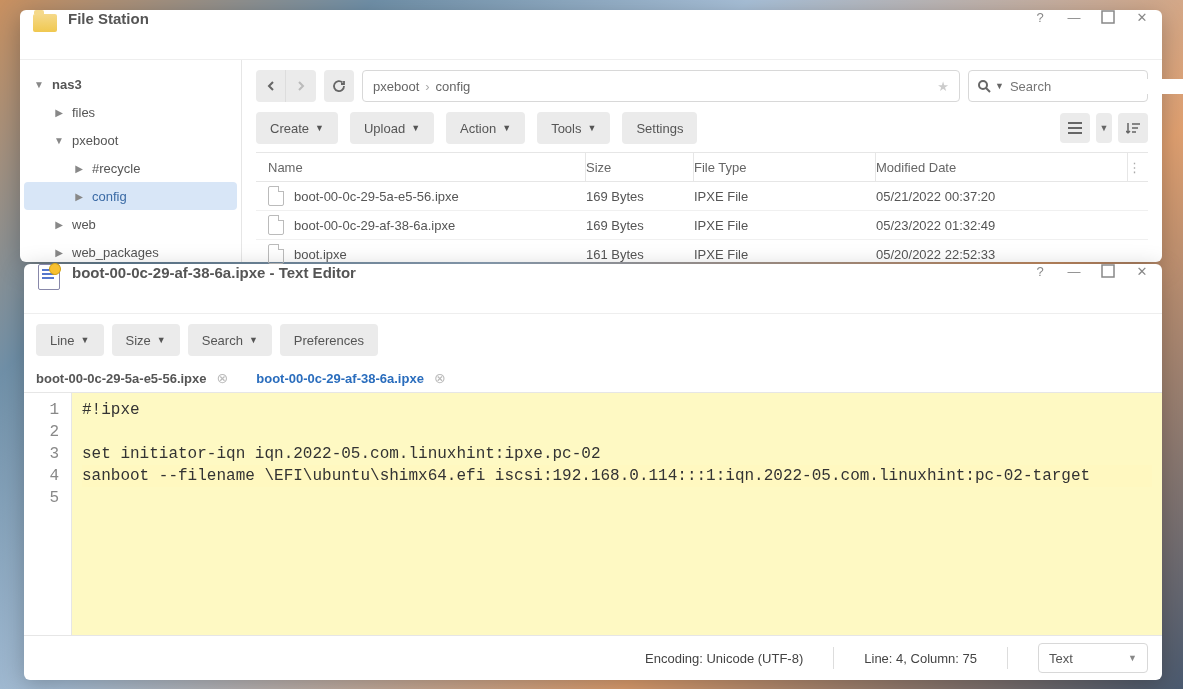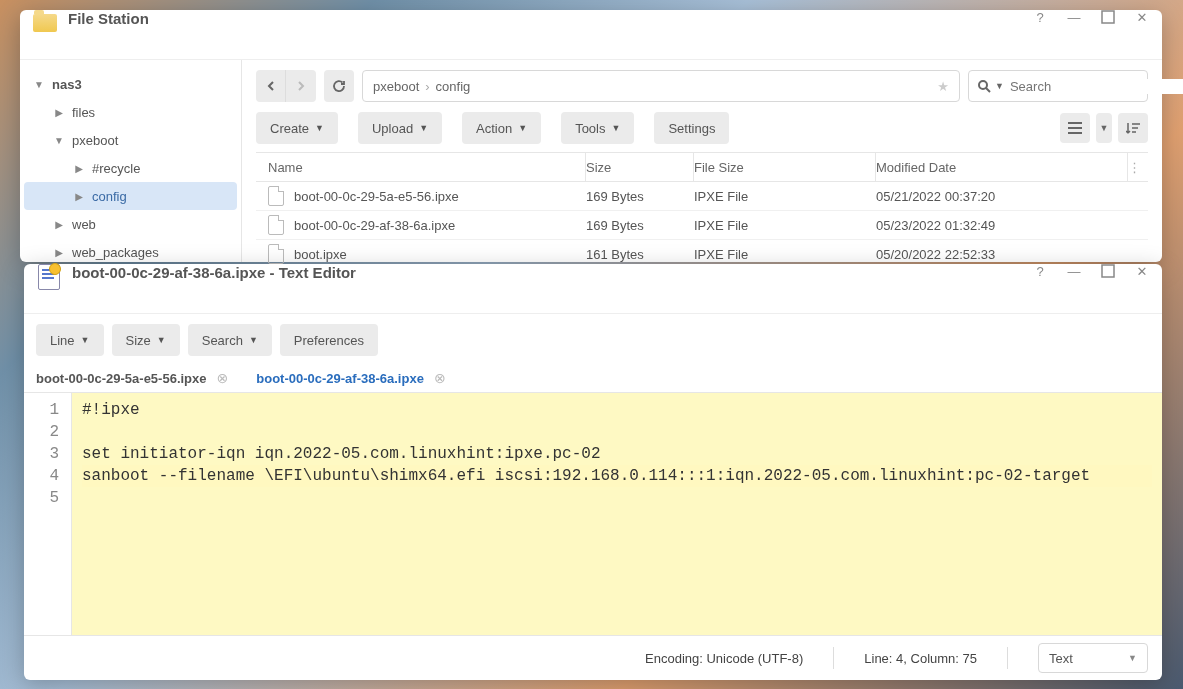"Create" .fs-toolbar { gap: 20px -> 12px }
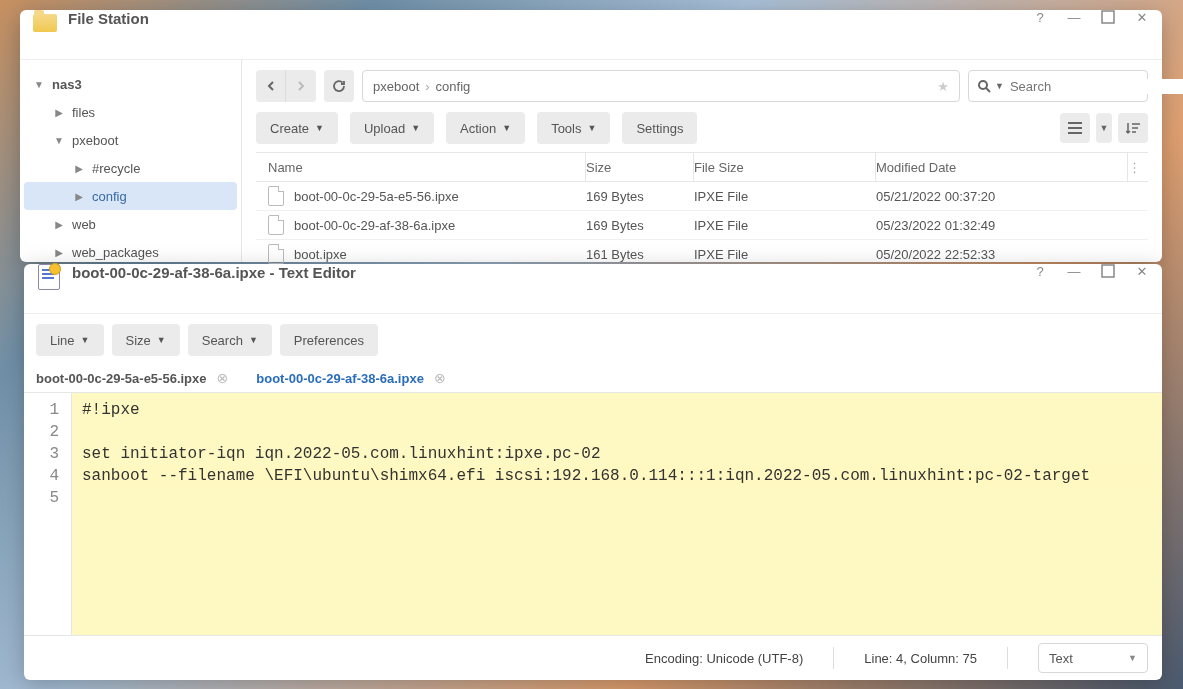"File Size" div.col-type { text: Size -> Type }
